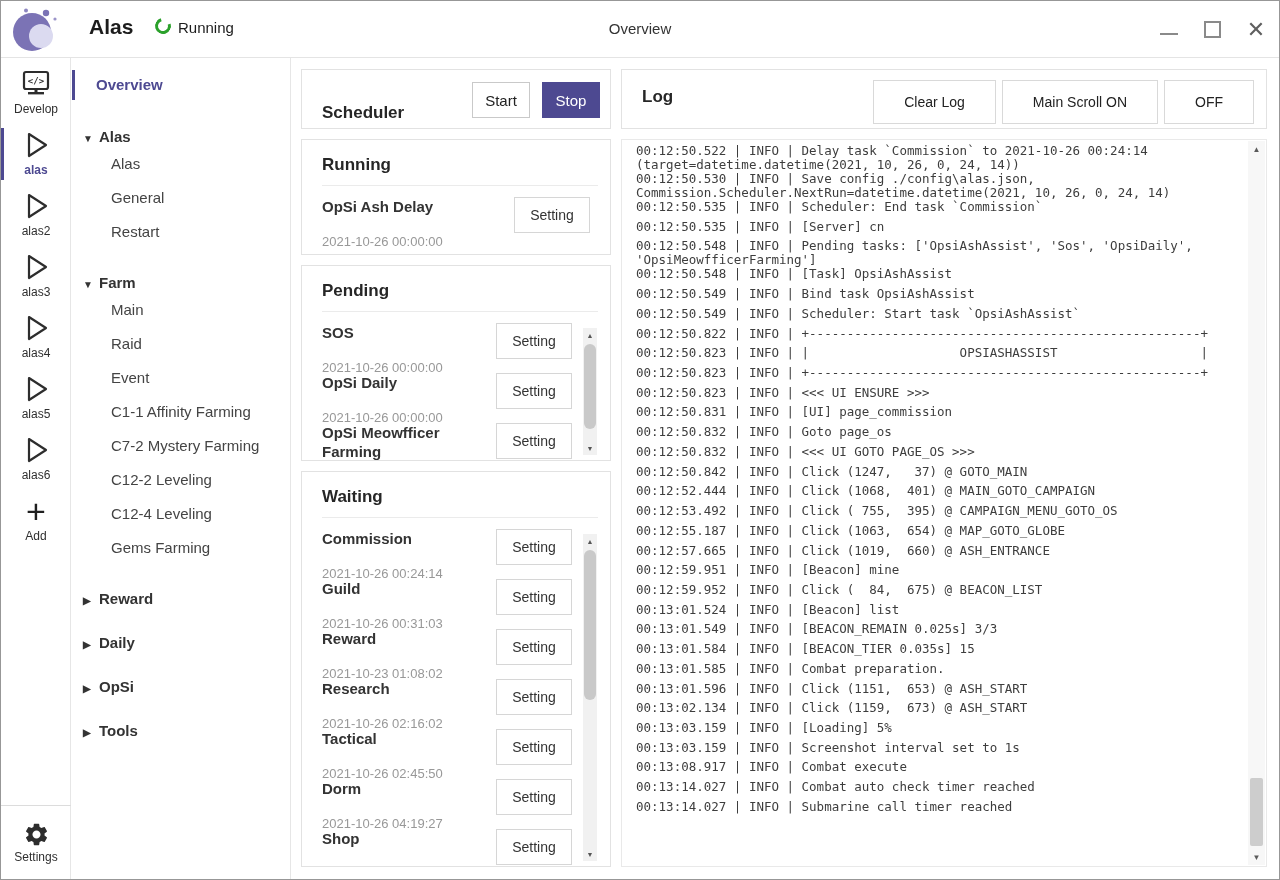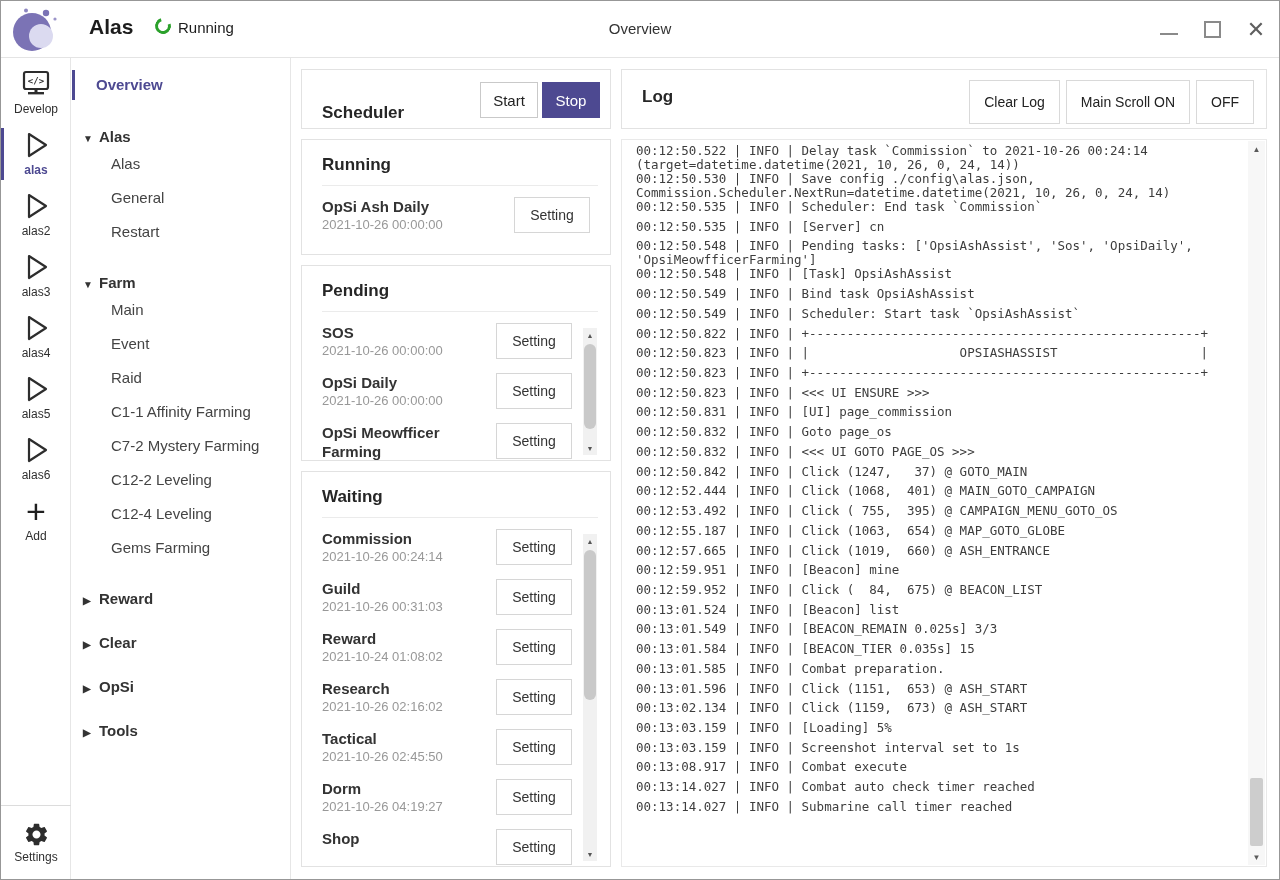"Start" .sched-btns { gap: 4px -> 12px }
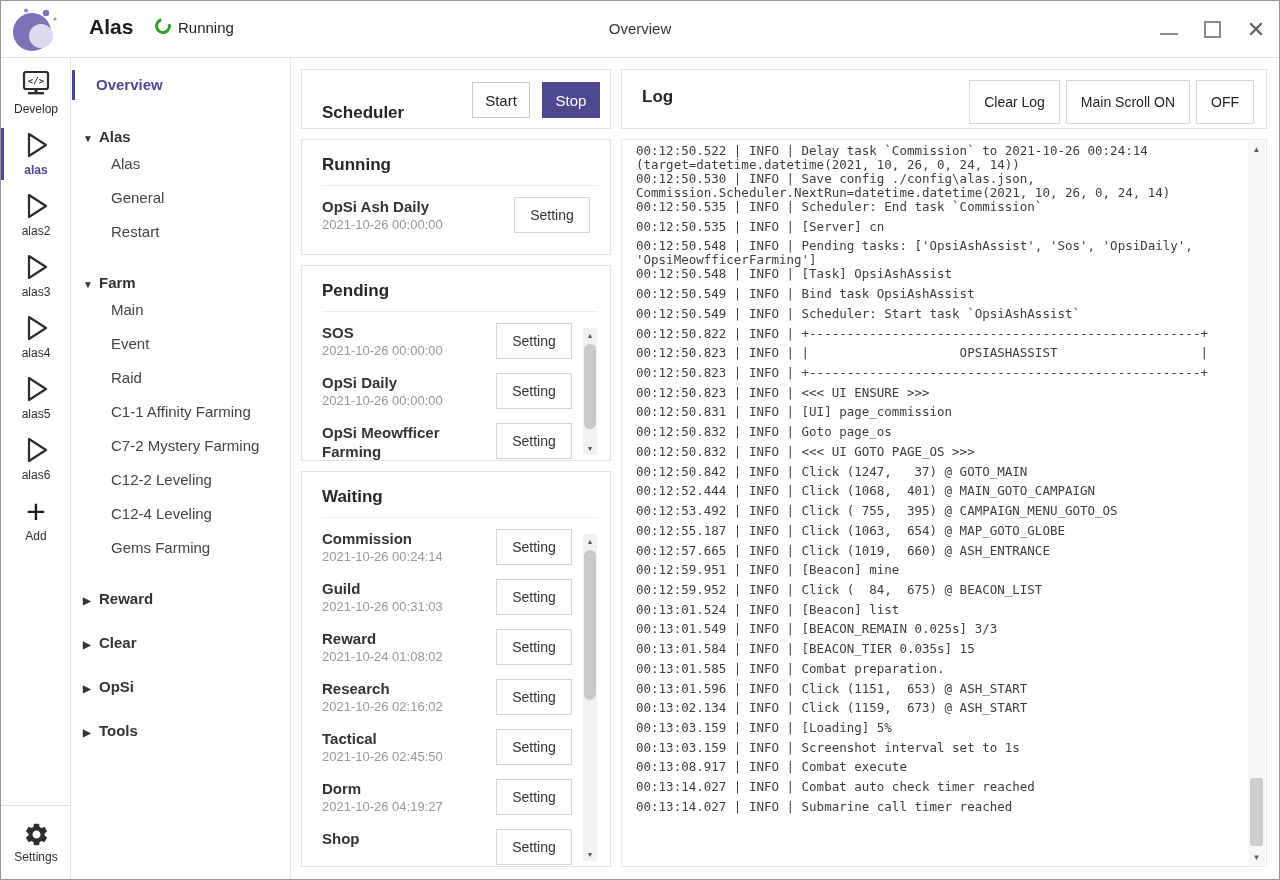"Clear Log" .log-btn { padding: 0 14px -> 0 30px }
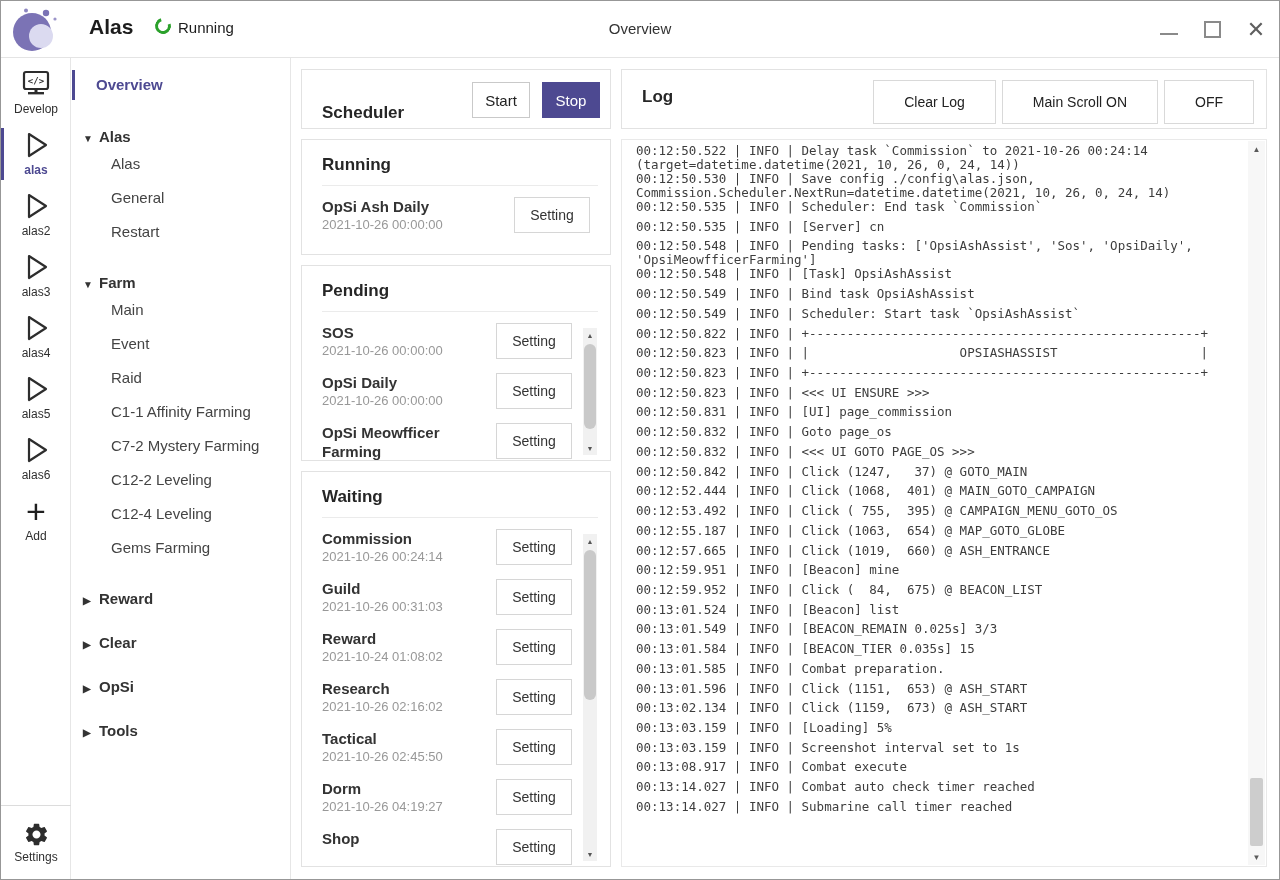"OpSi Ash Daily" div.task-name { text: Daily -> Delay }
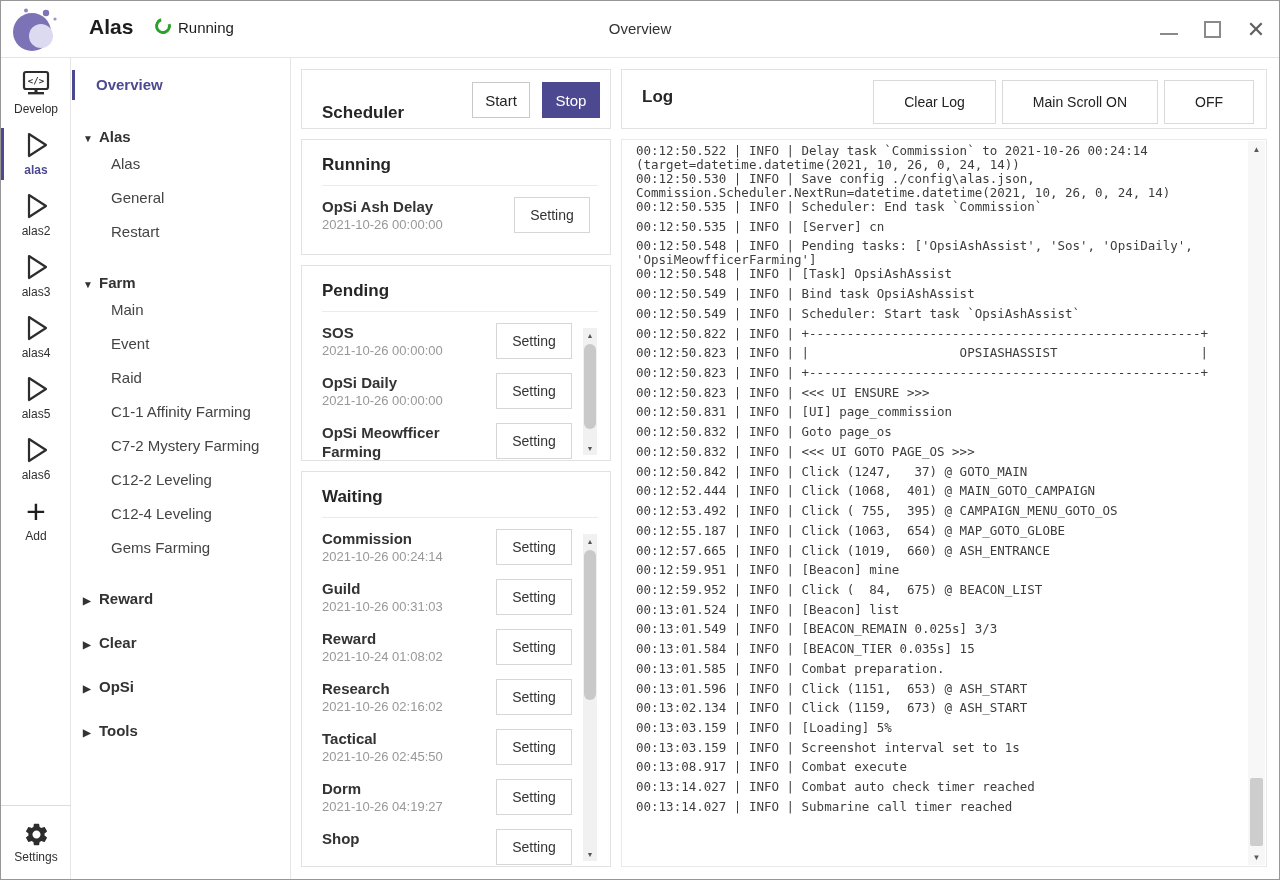"2021-10-26 00:00:00" .task-time { margin-top: 1px -> 18px }
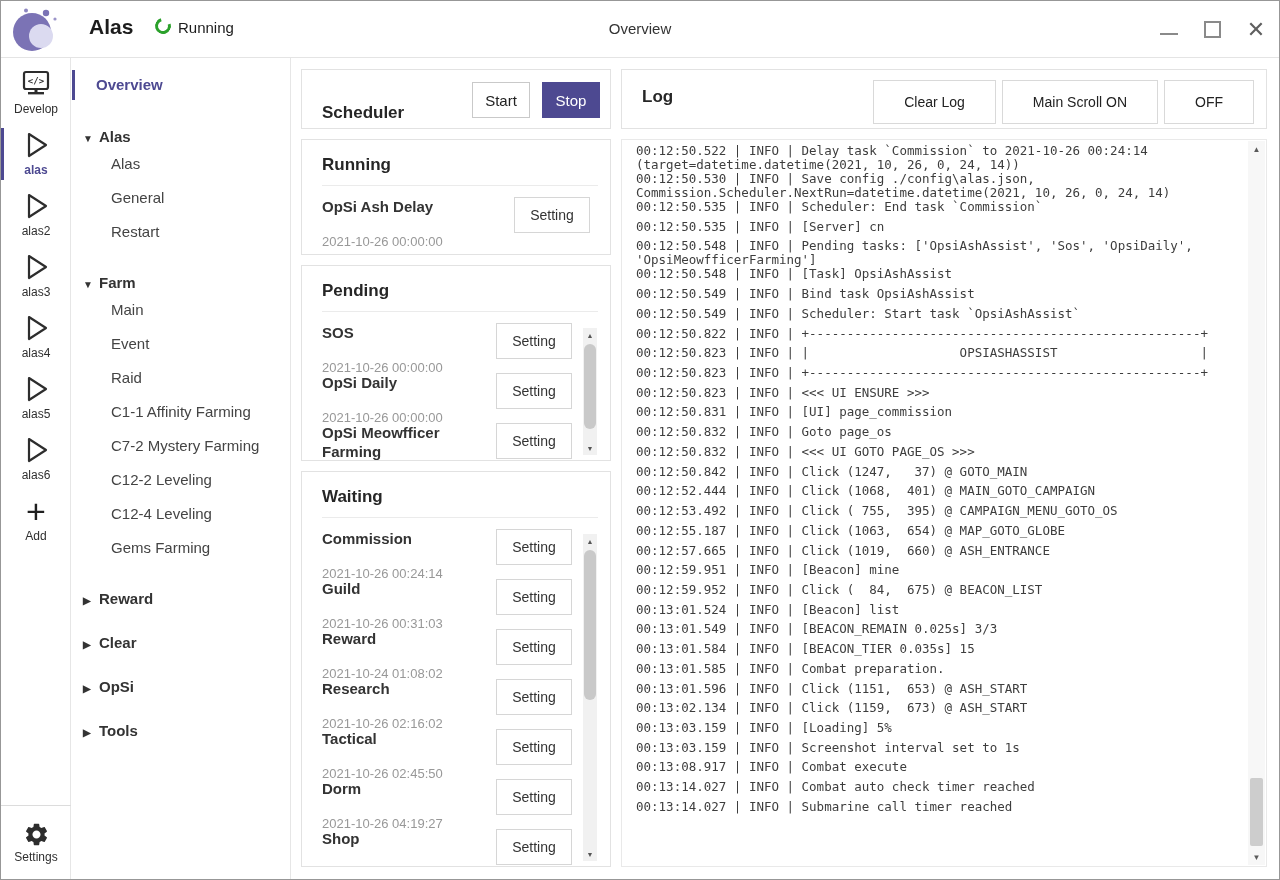"Event" div.nav-sub { order: before "Raid" -> after "Raid" }
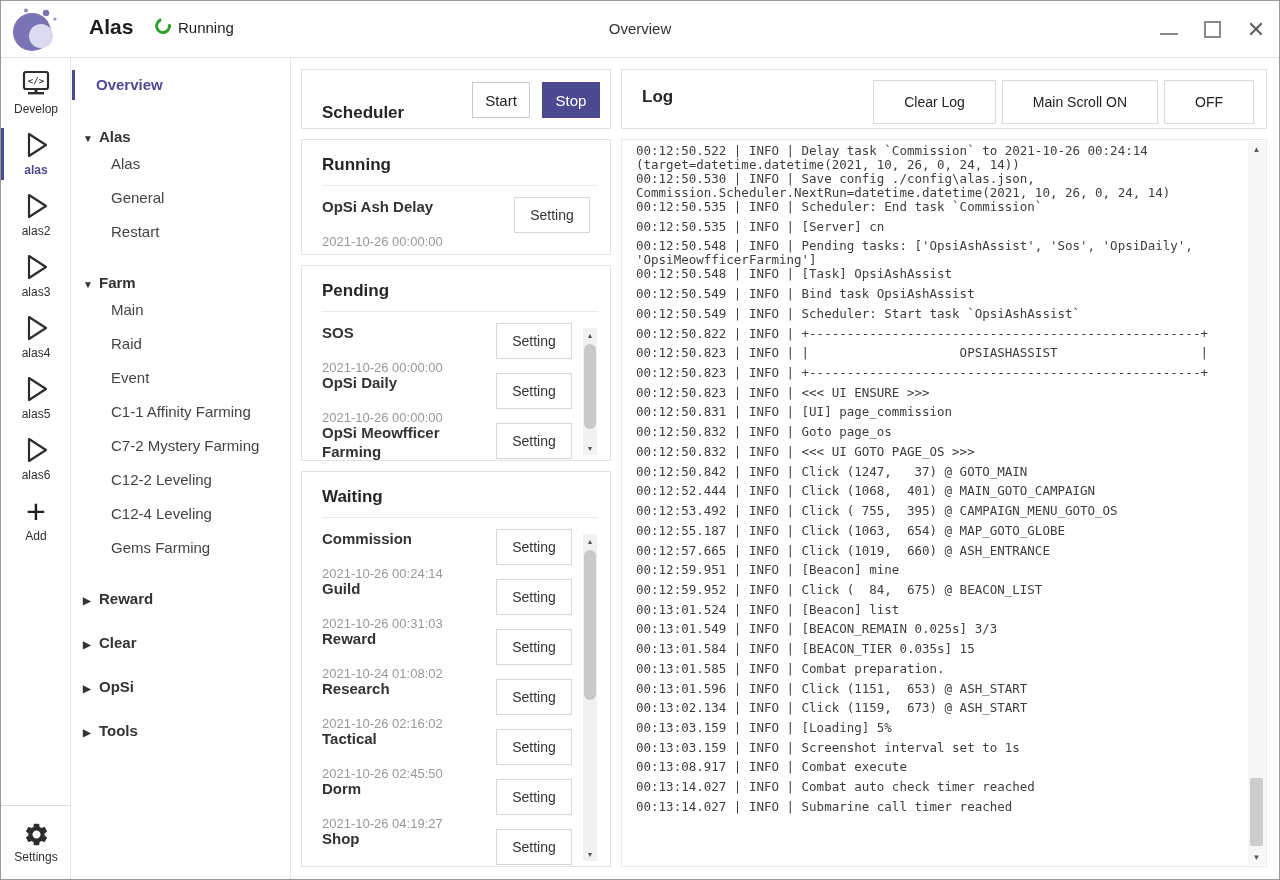"Clear" span.nav-group-label { text: Clear -> Daily }
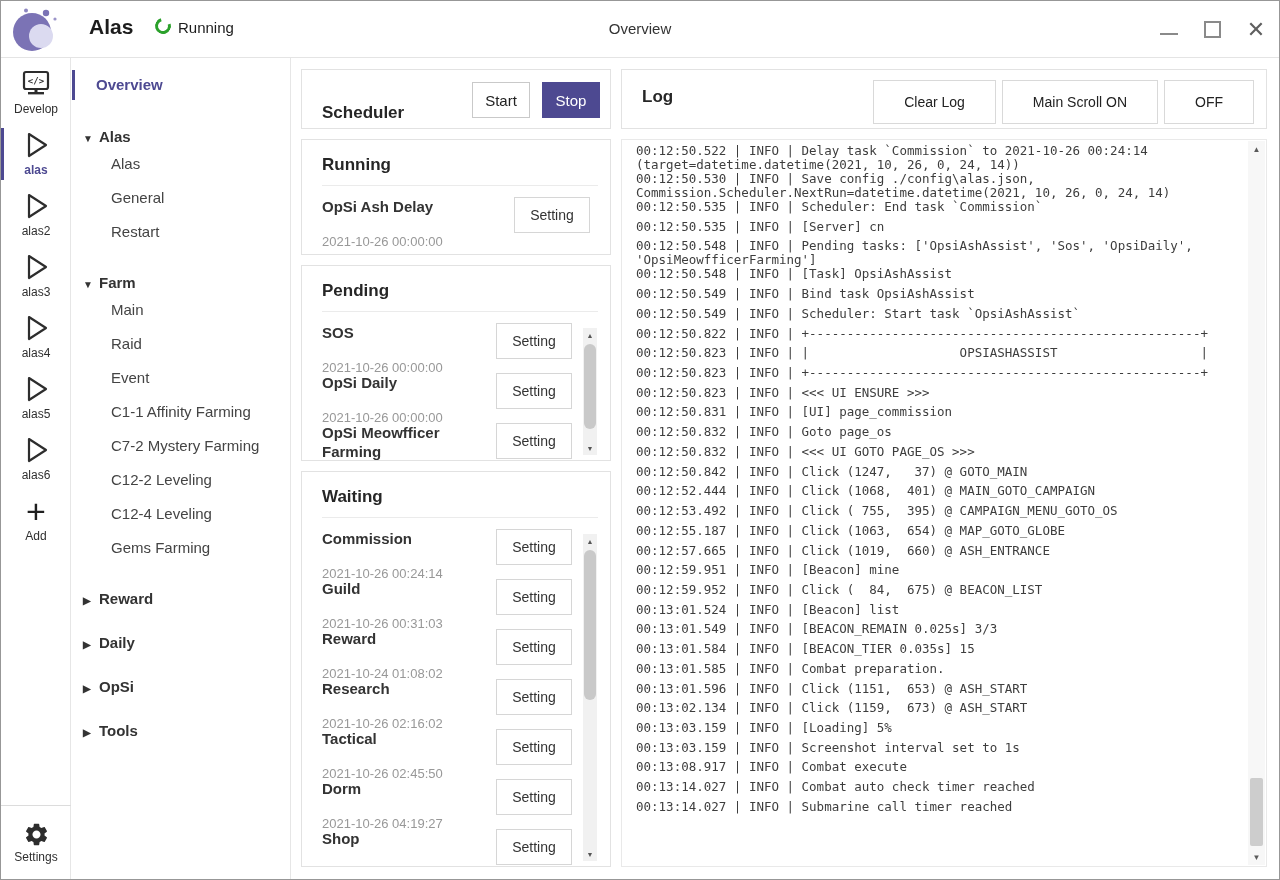"2021-10-24 01:08:02" div.task-time { text: 2021-10-24 -> 2021-10-23 }
